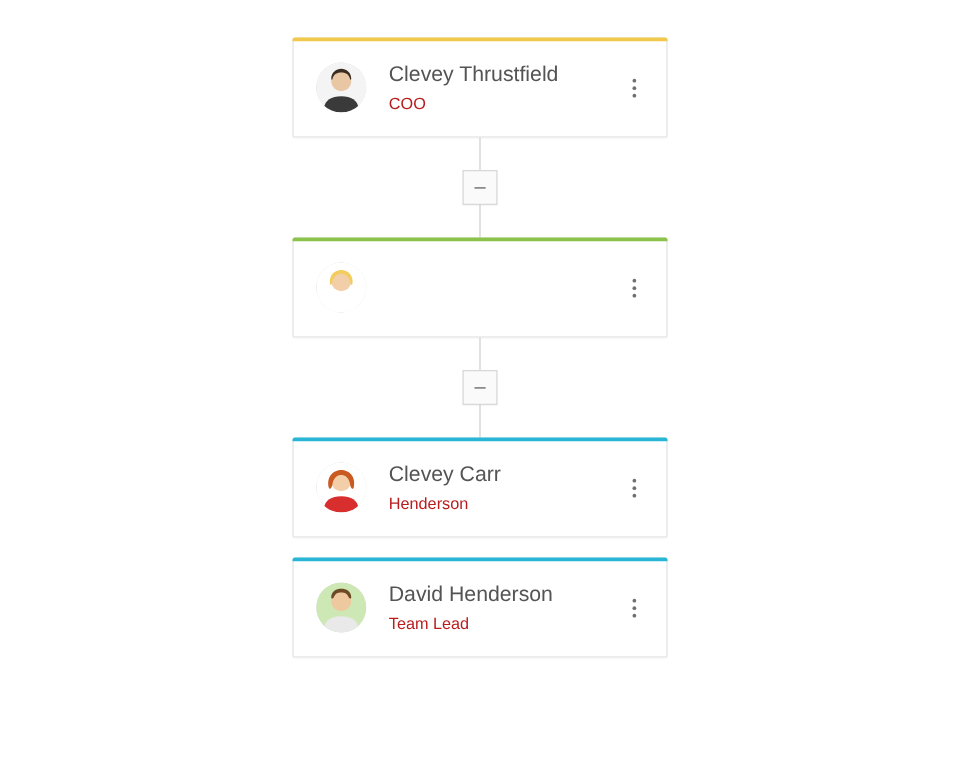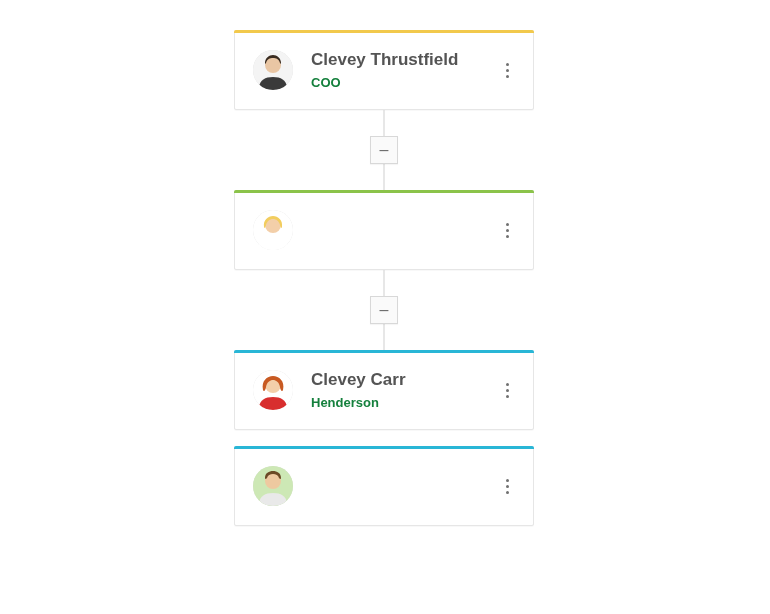"Clevey Thrustfield" .node { font-weight: bold -> none }
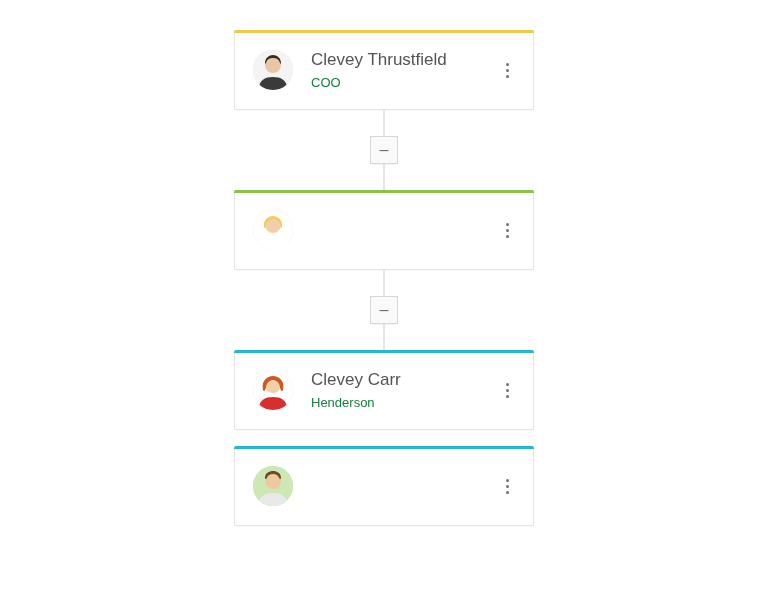"COO" .role { color: #15803d -> #b91c1c }
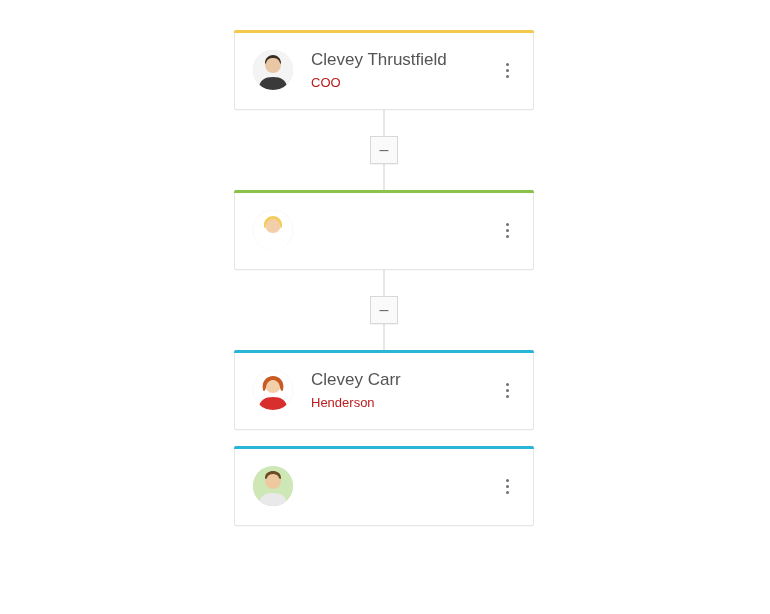"David Henderson" div.txt { html: none -> <div> <div>David Henderson</div> <div>Team Lead</div> </div> }
